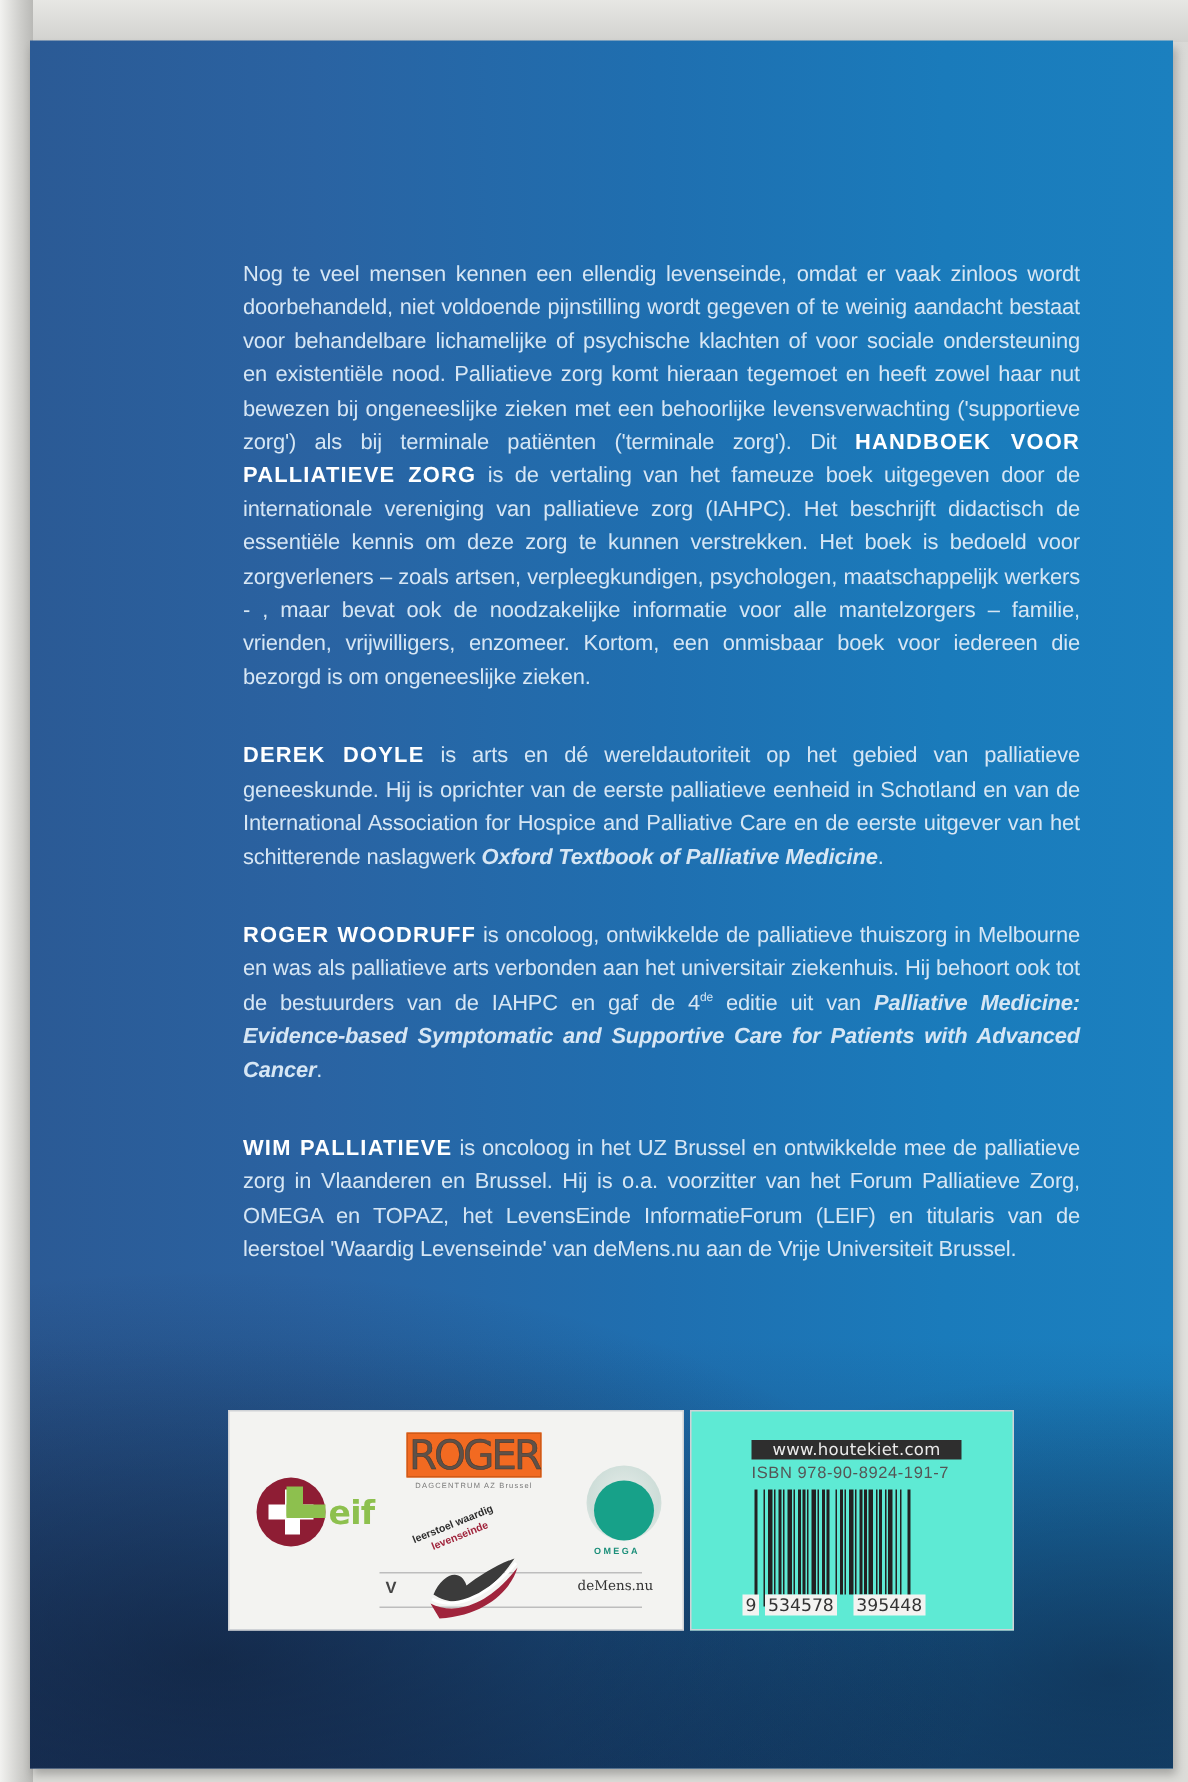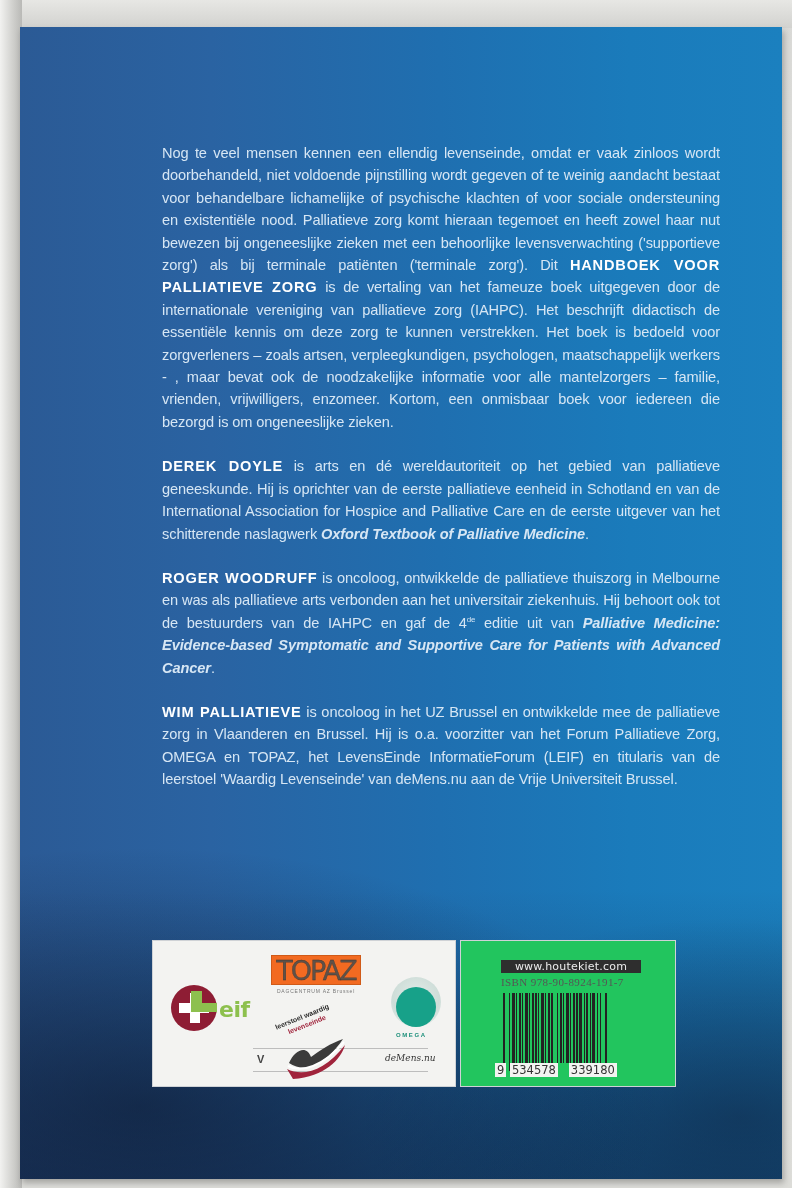"Nog te veel mensen kennen" .text-block p { margin-top: none -> 30px }
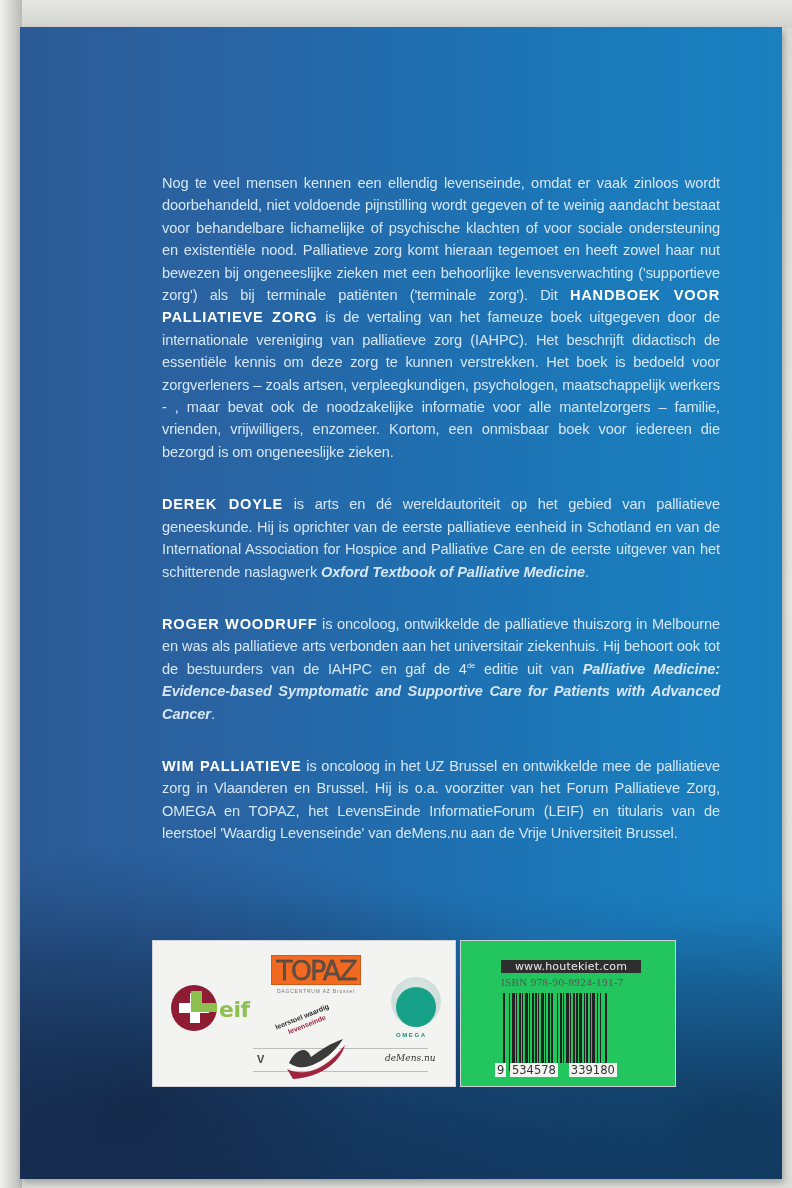"TOPAZ" div.topaz-logo { text: TOPAZ -> ROGER }
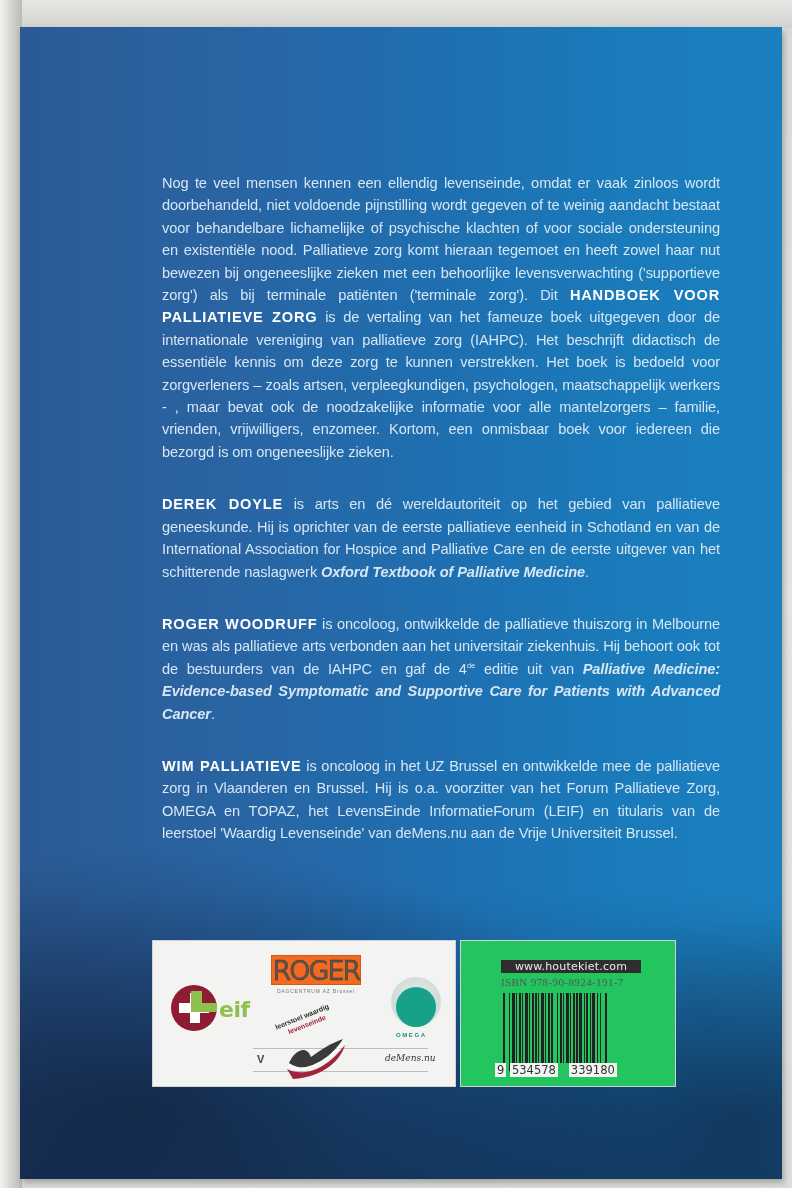"www.houtekiet.com" .barcode-box { background: #22c55e -> #5eead4 }
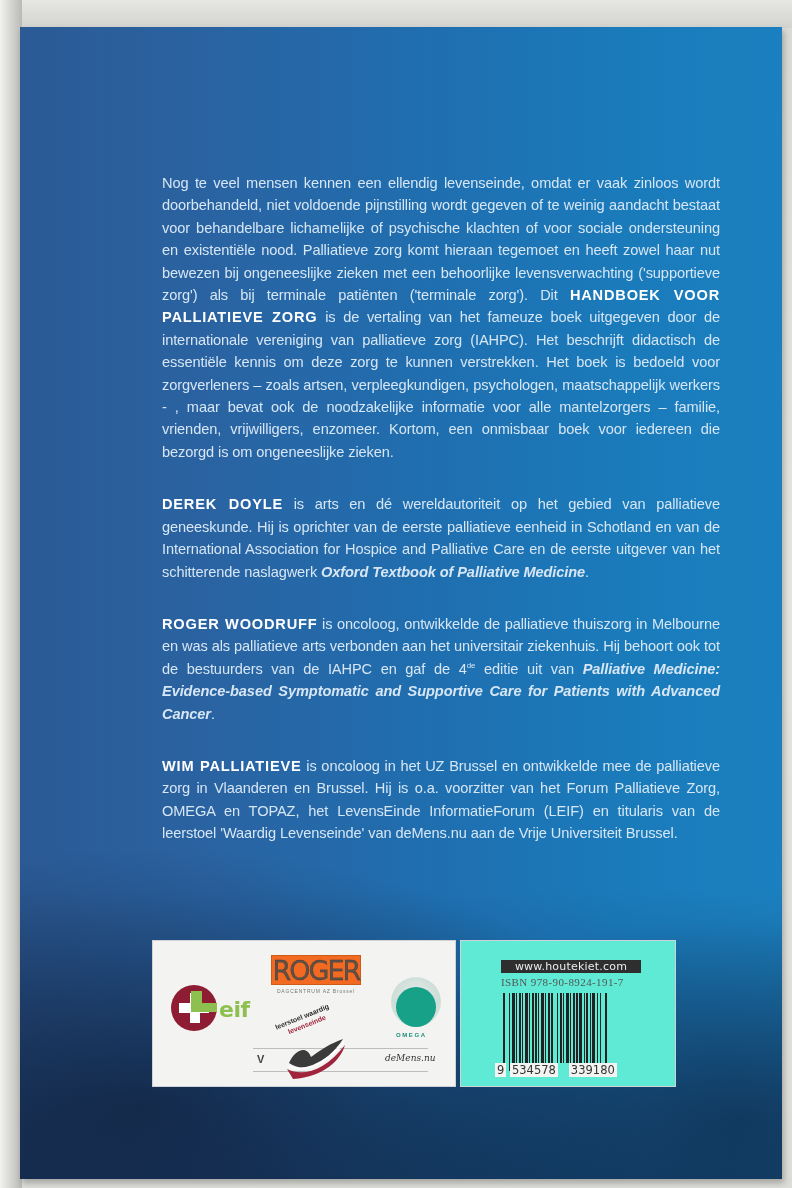"ISBN 978-90-8924-191-7" .isbn-text { font-family: Liberation Serif, serif -> Liberation Sans, sans-serif }
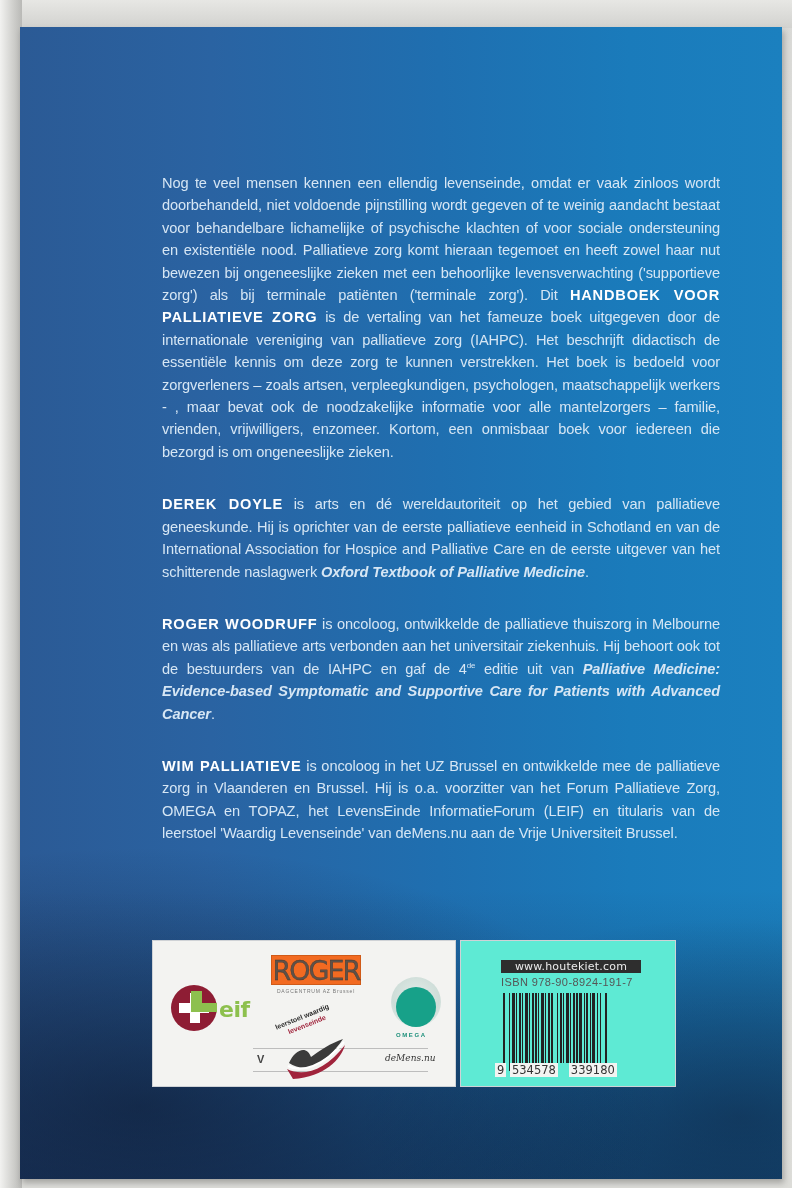"deMens.nu" .demens-mark { font-style: italic -> none }
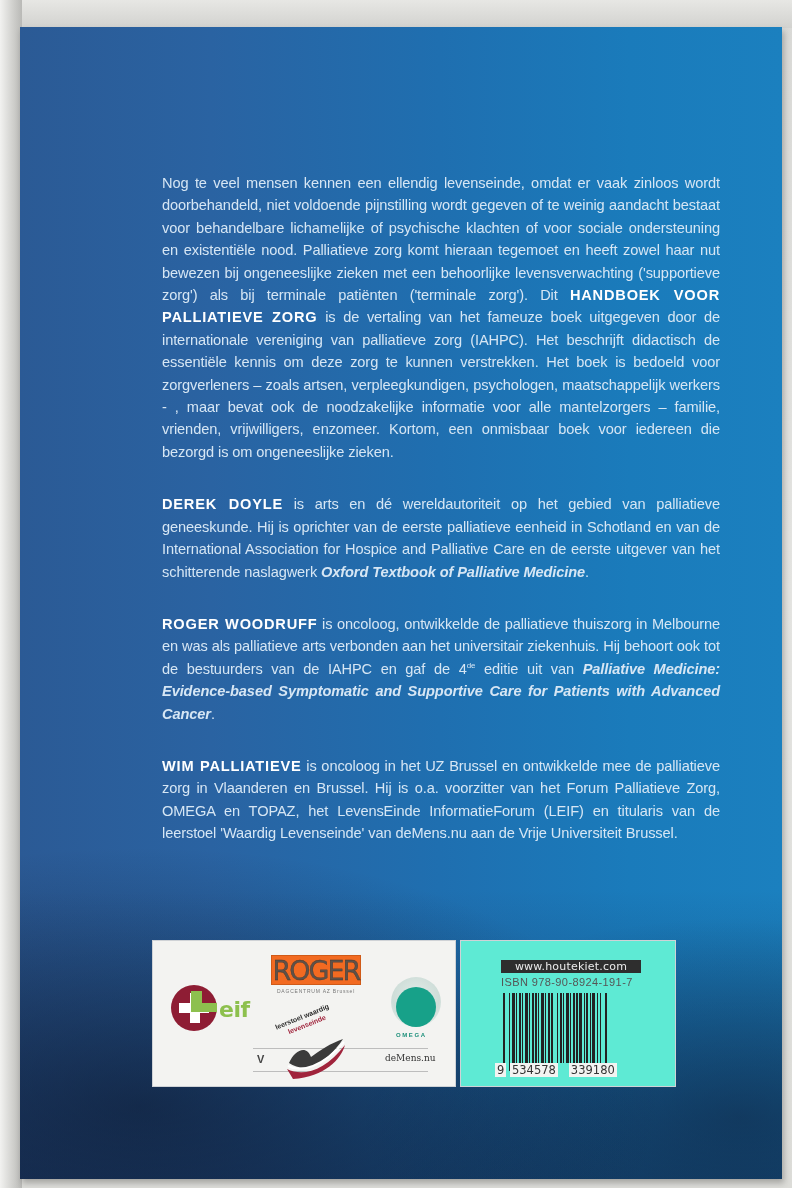"339180" span.digit-bg { text: 339180 -> 395448 }
